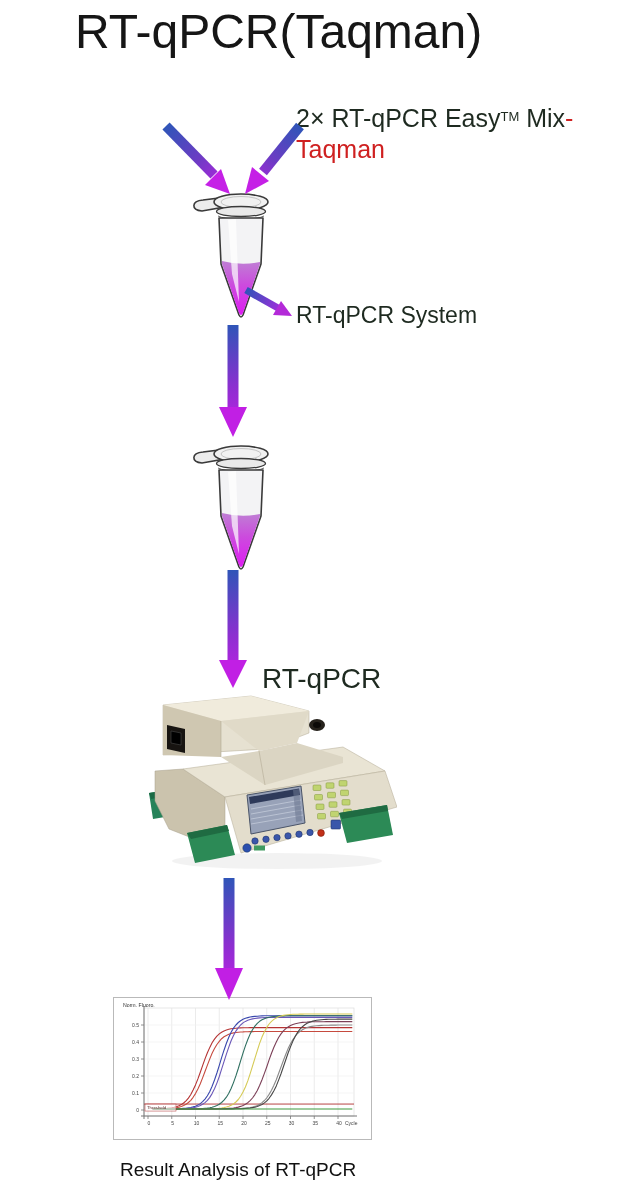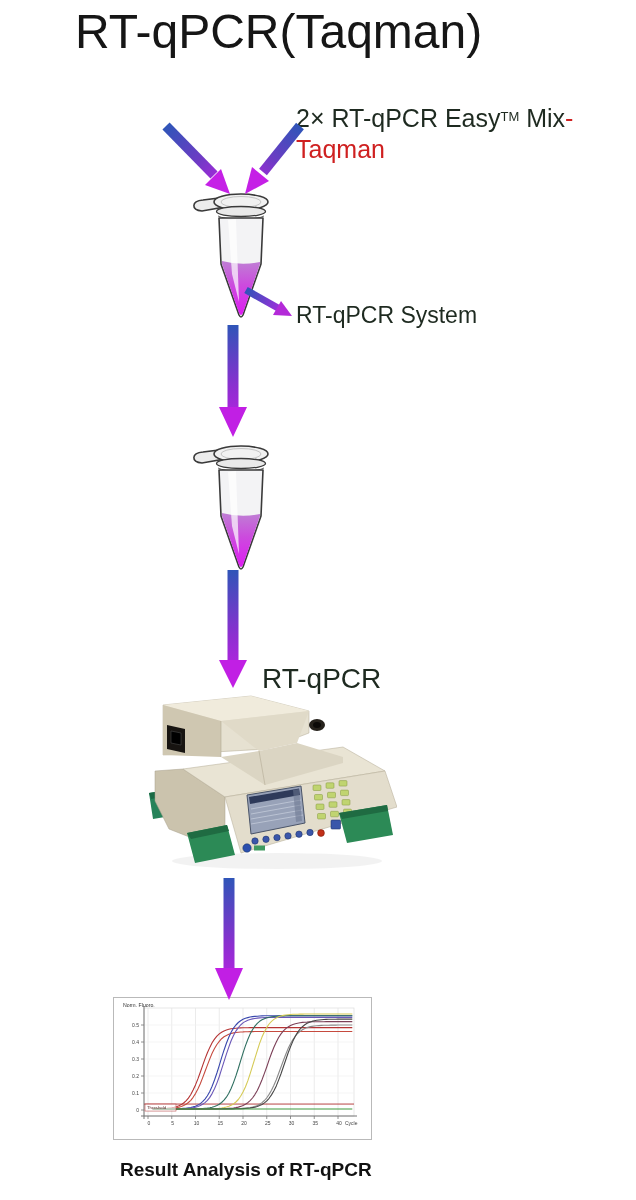"Result Analysis of RT-qPCR" .result-title { font-weight: 700 -> 400 }
